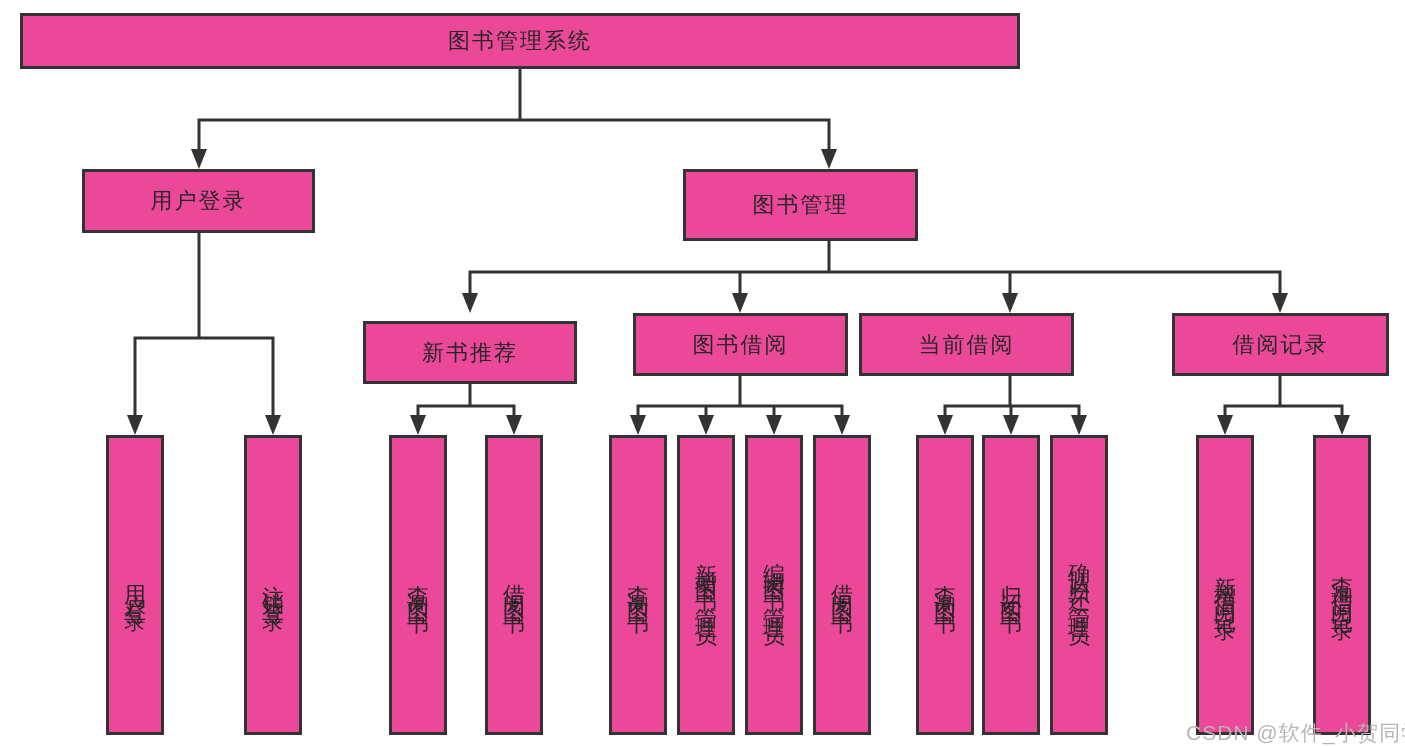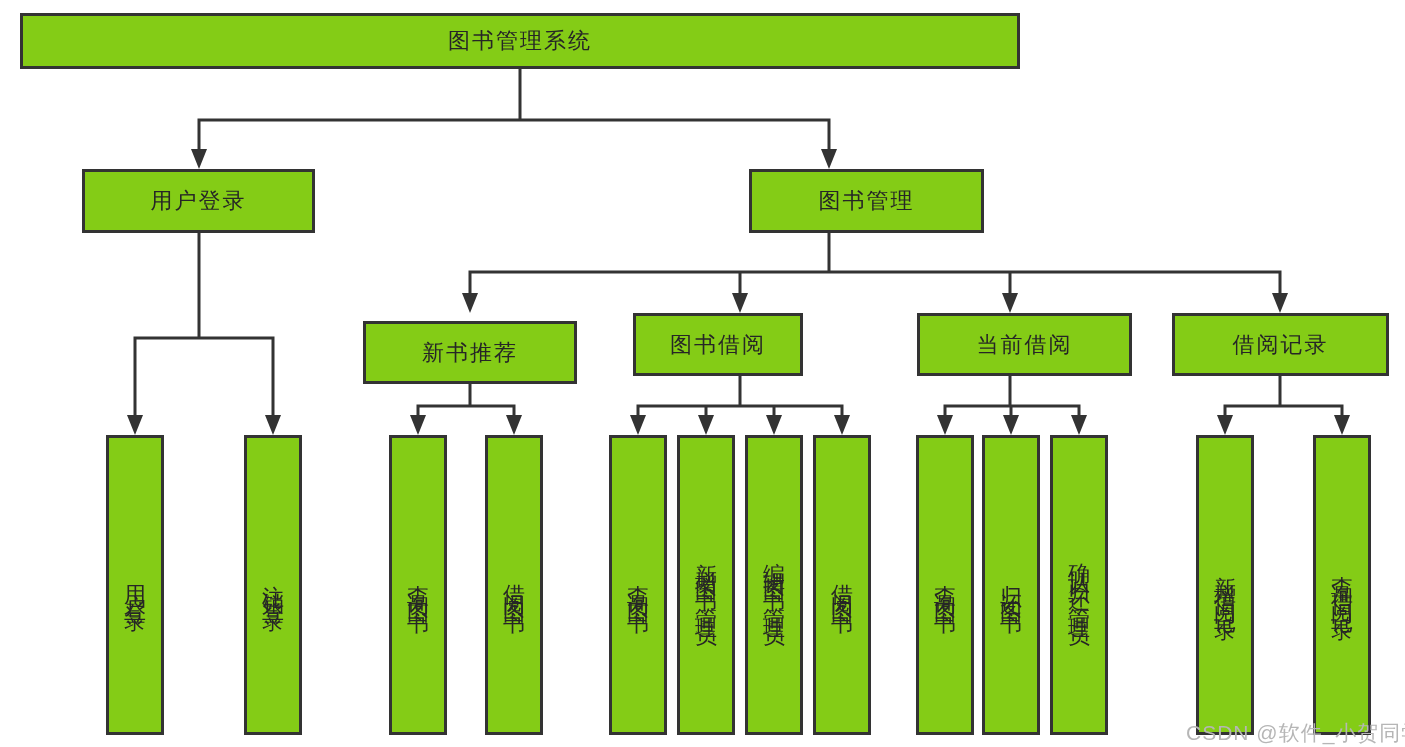"图书管理系统" .box { background: #84cc16 -> #ec4899 }
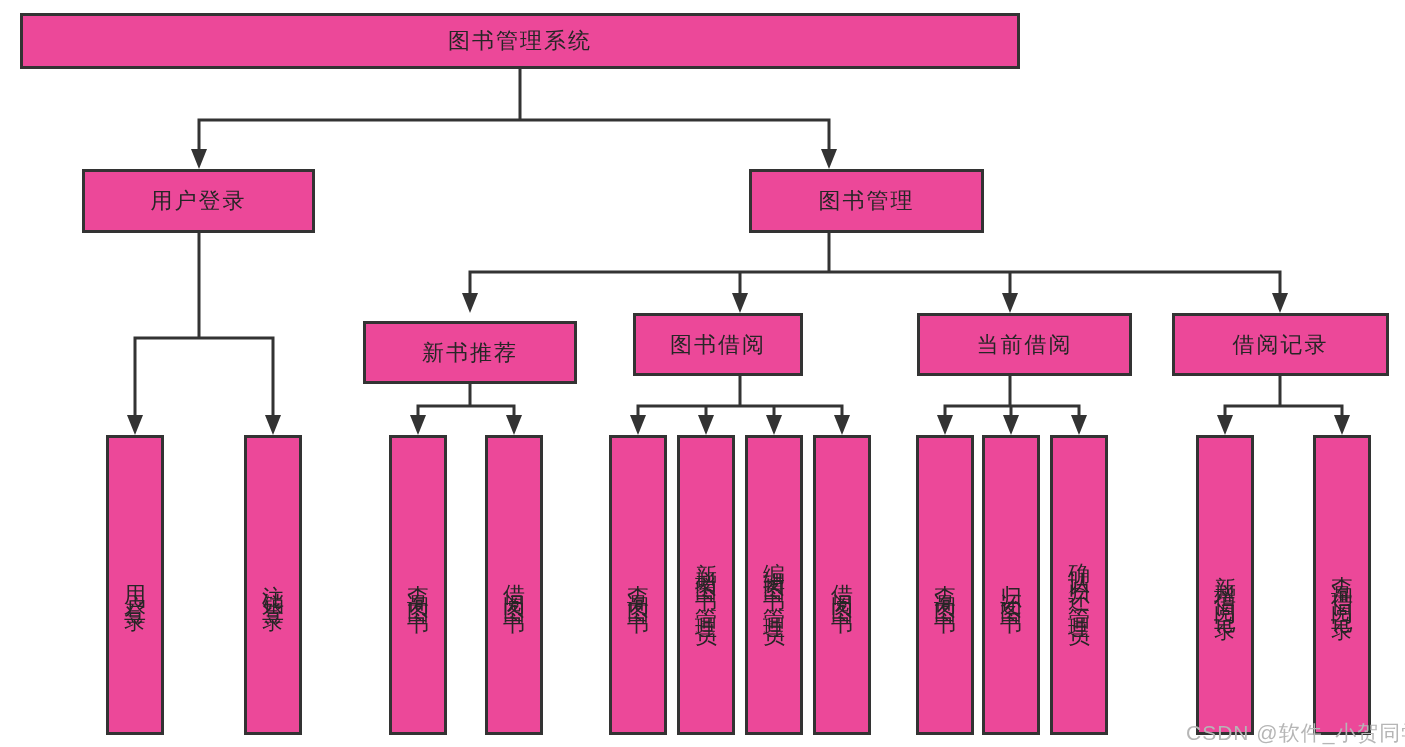"图书管理" div.box { height: 64px -> 72px; left: 749px -> 683px }
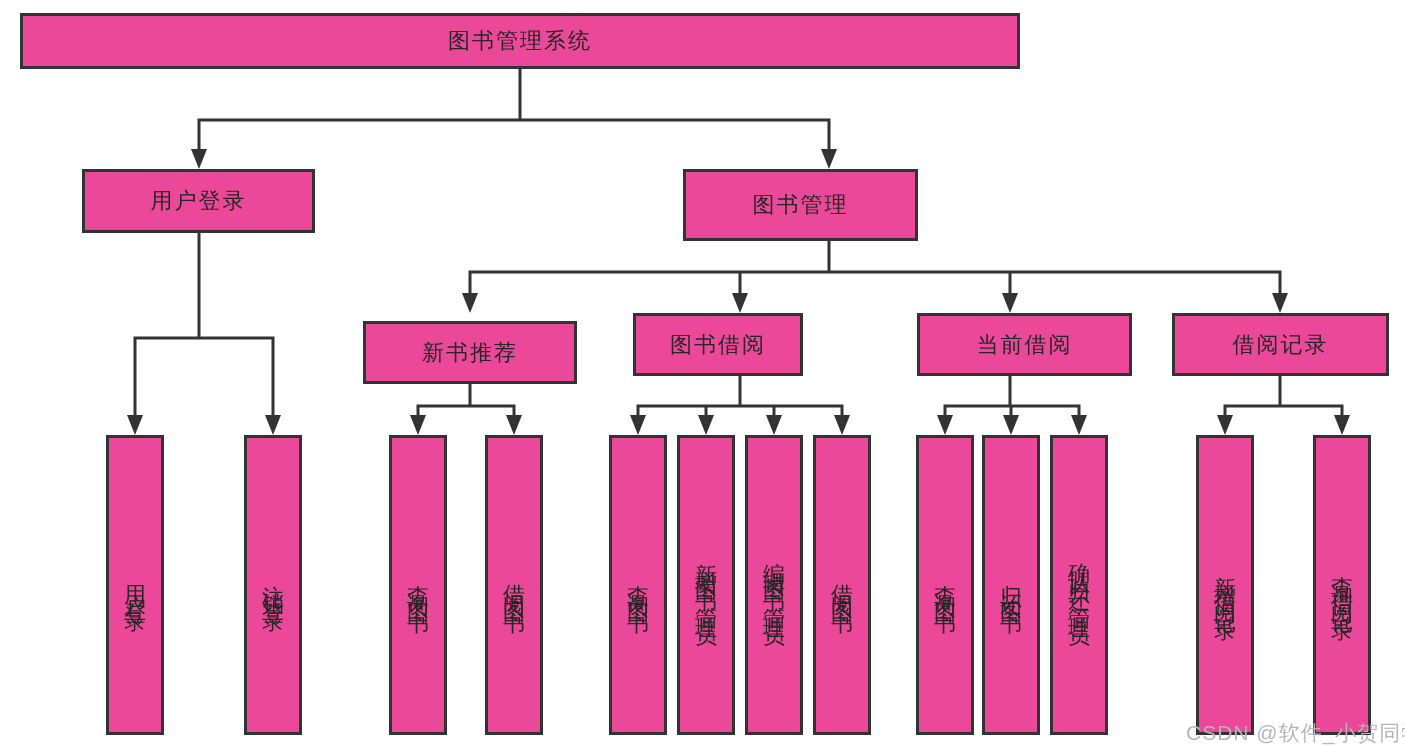"图书借阅" div.box { width: 170px -> 215px }
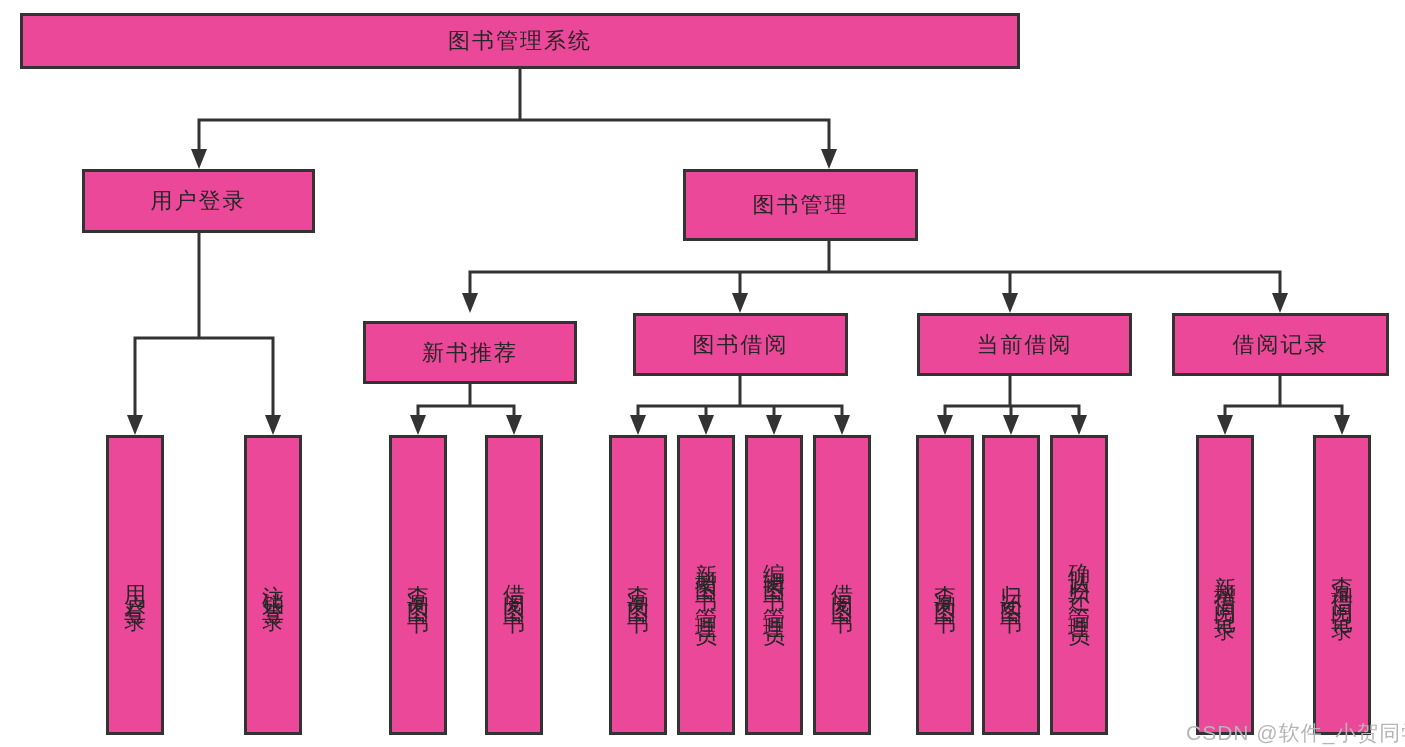"当前借阅" div.box { left: 917px -> 859px }
